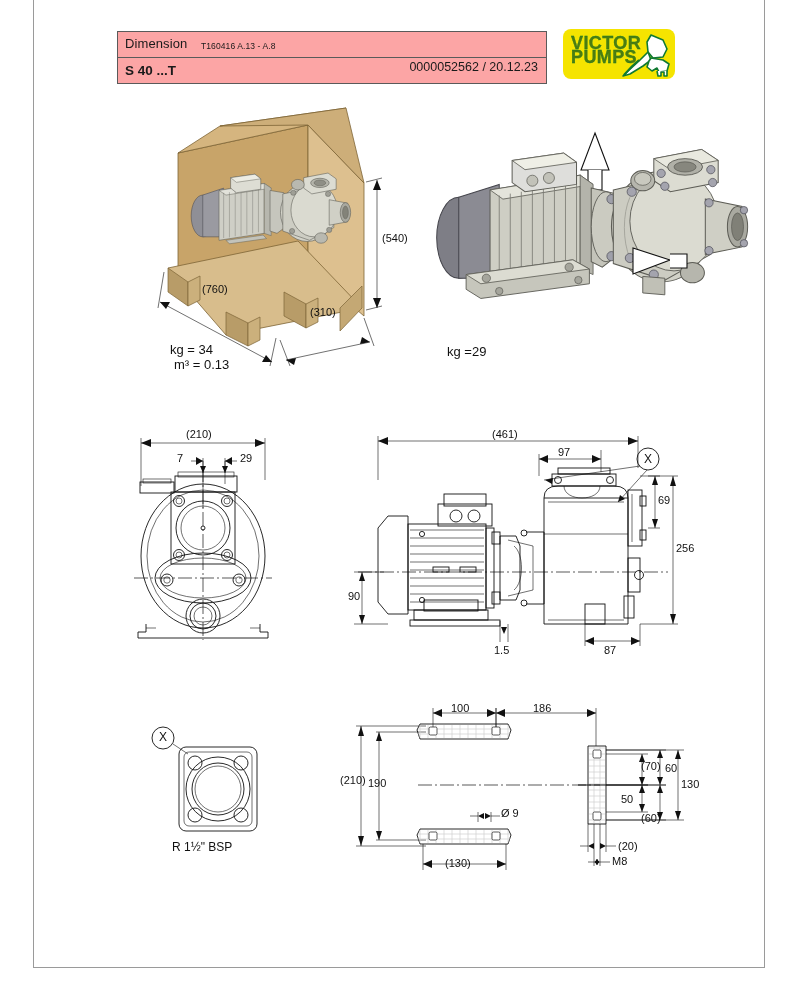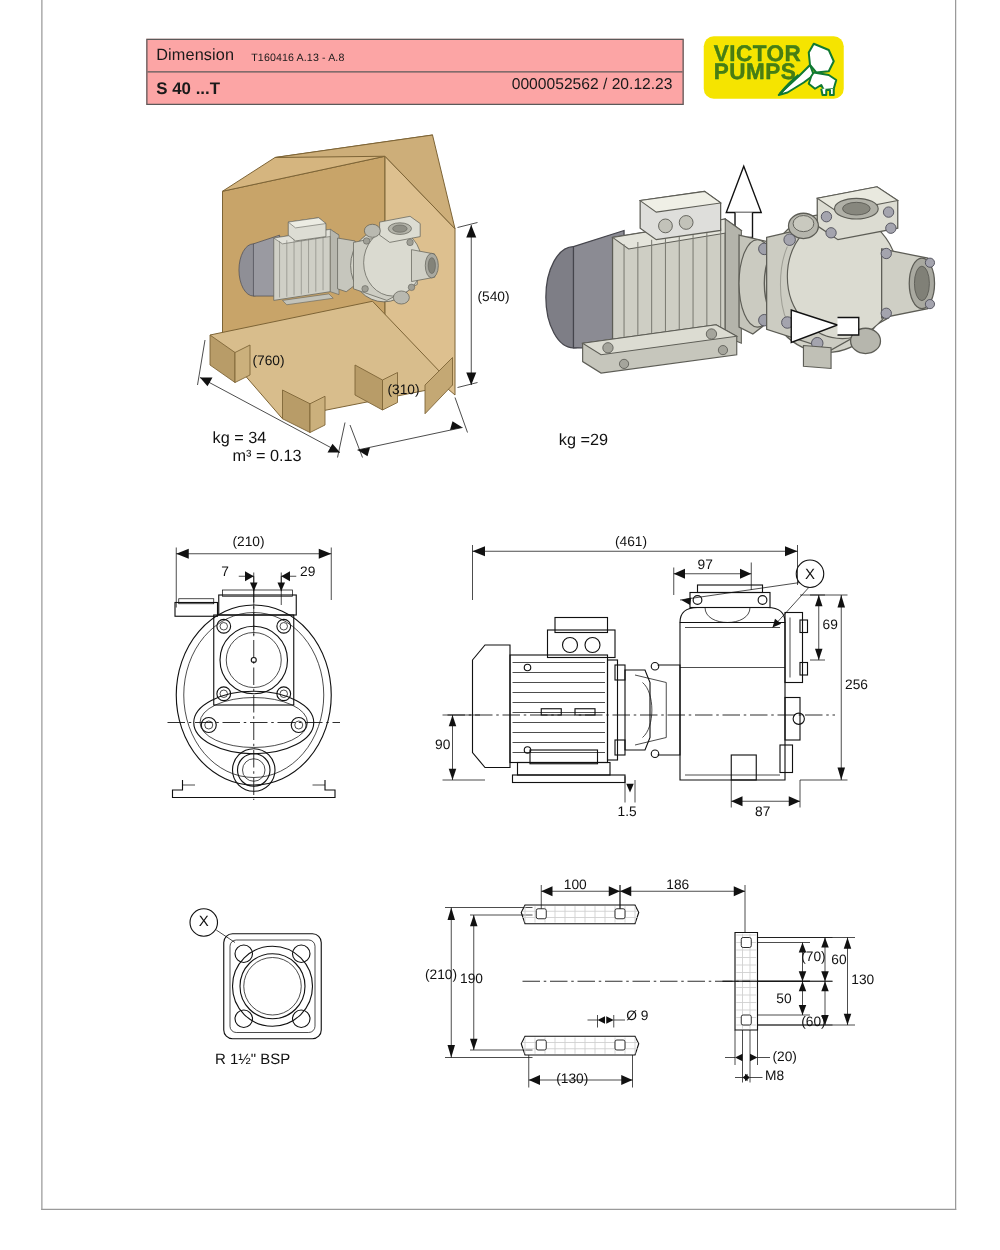"m³ = 0.13" div.note-text { left: 16px -> 4px }
